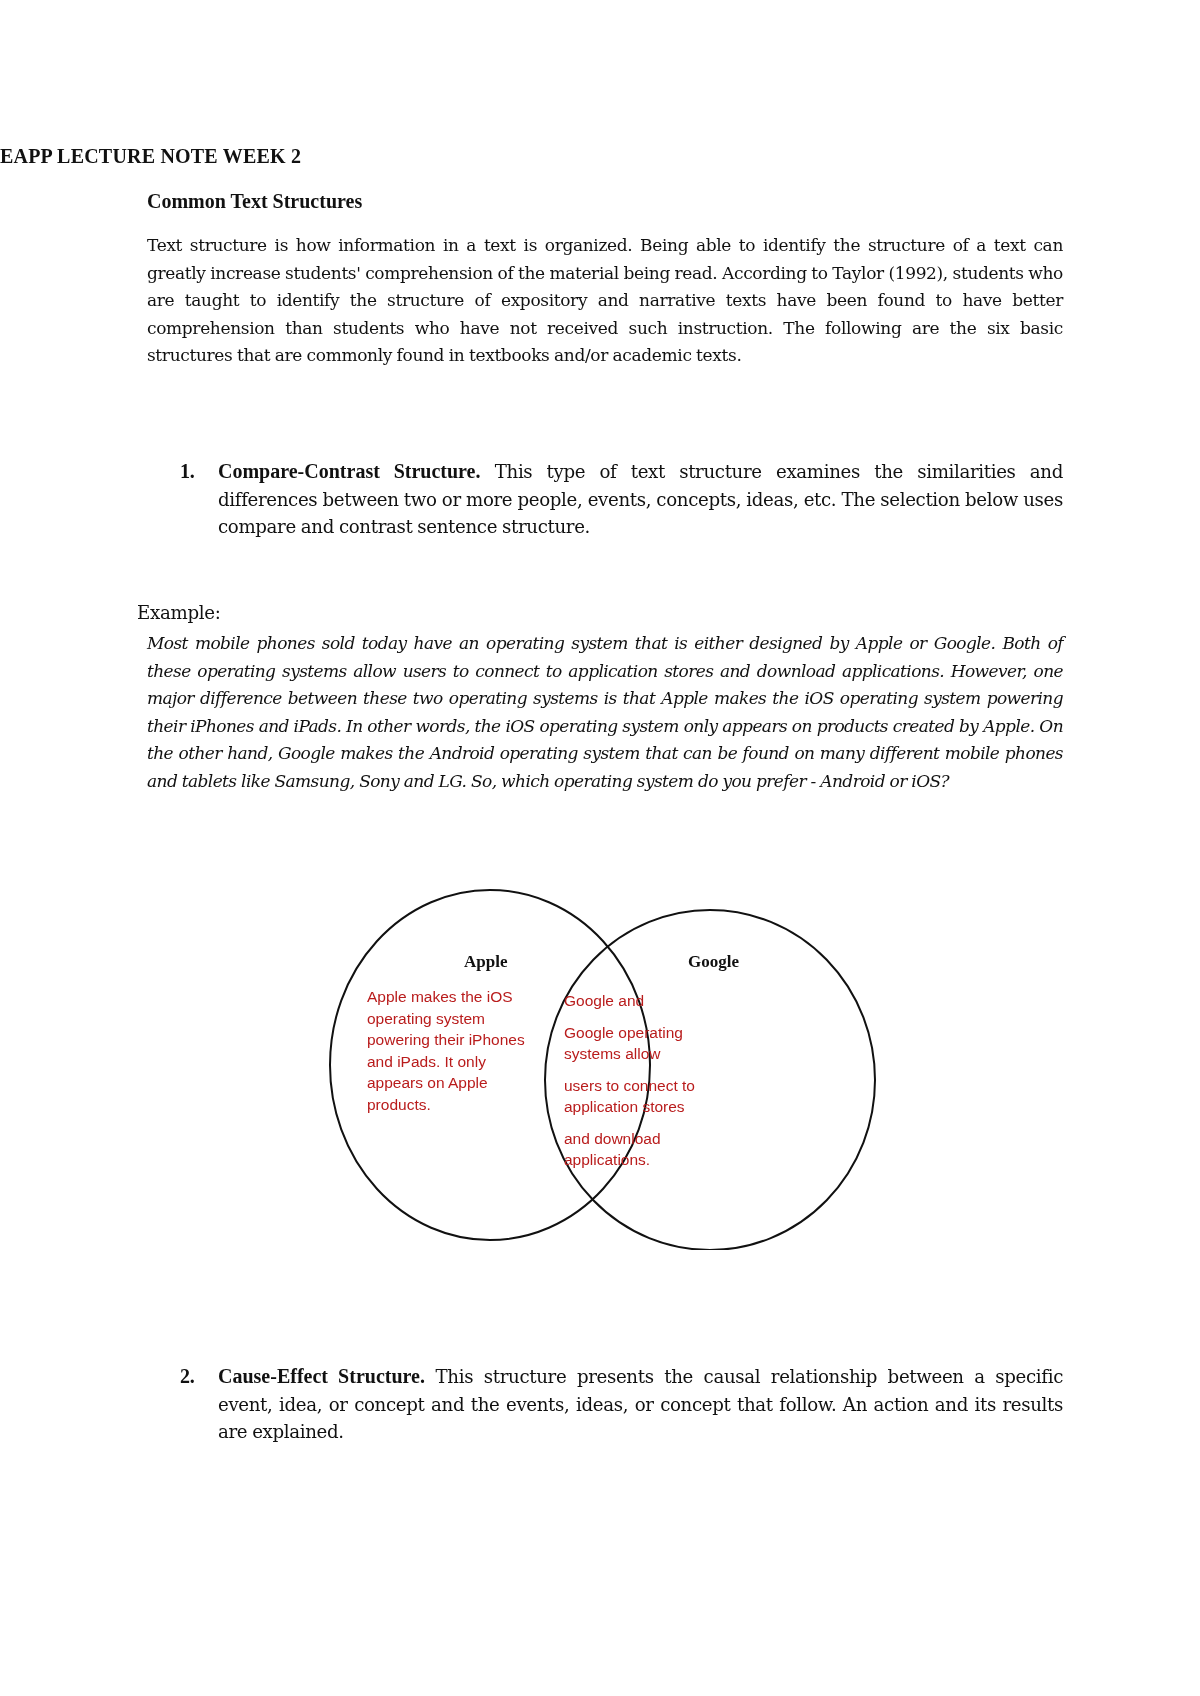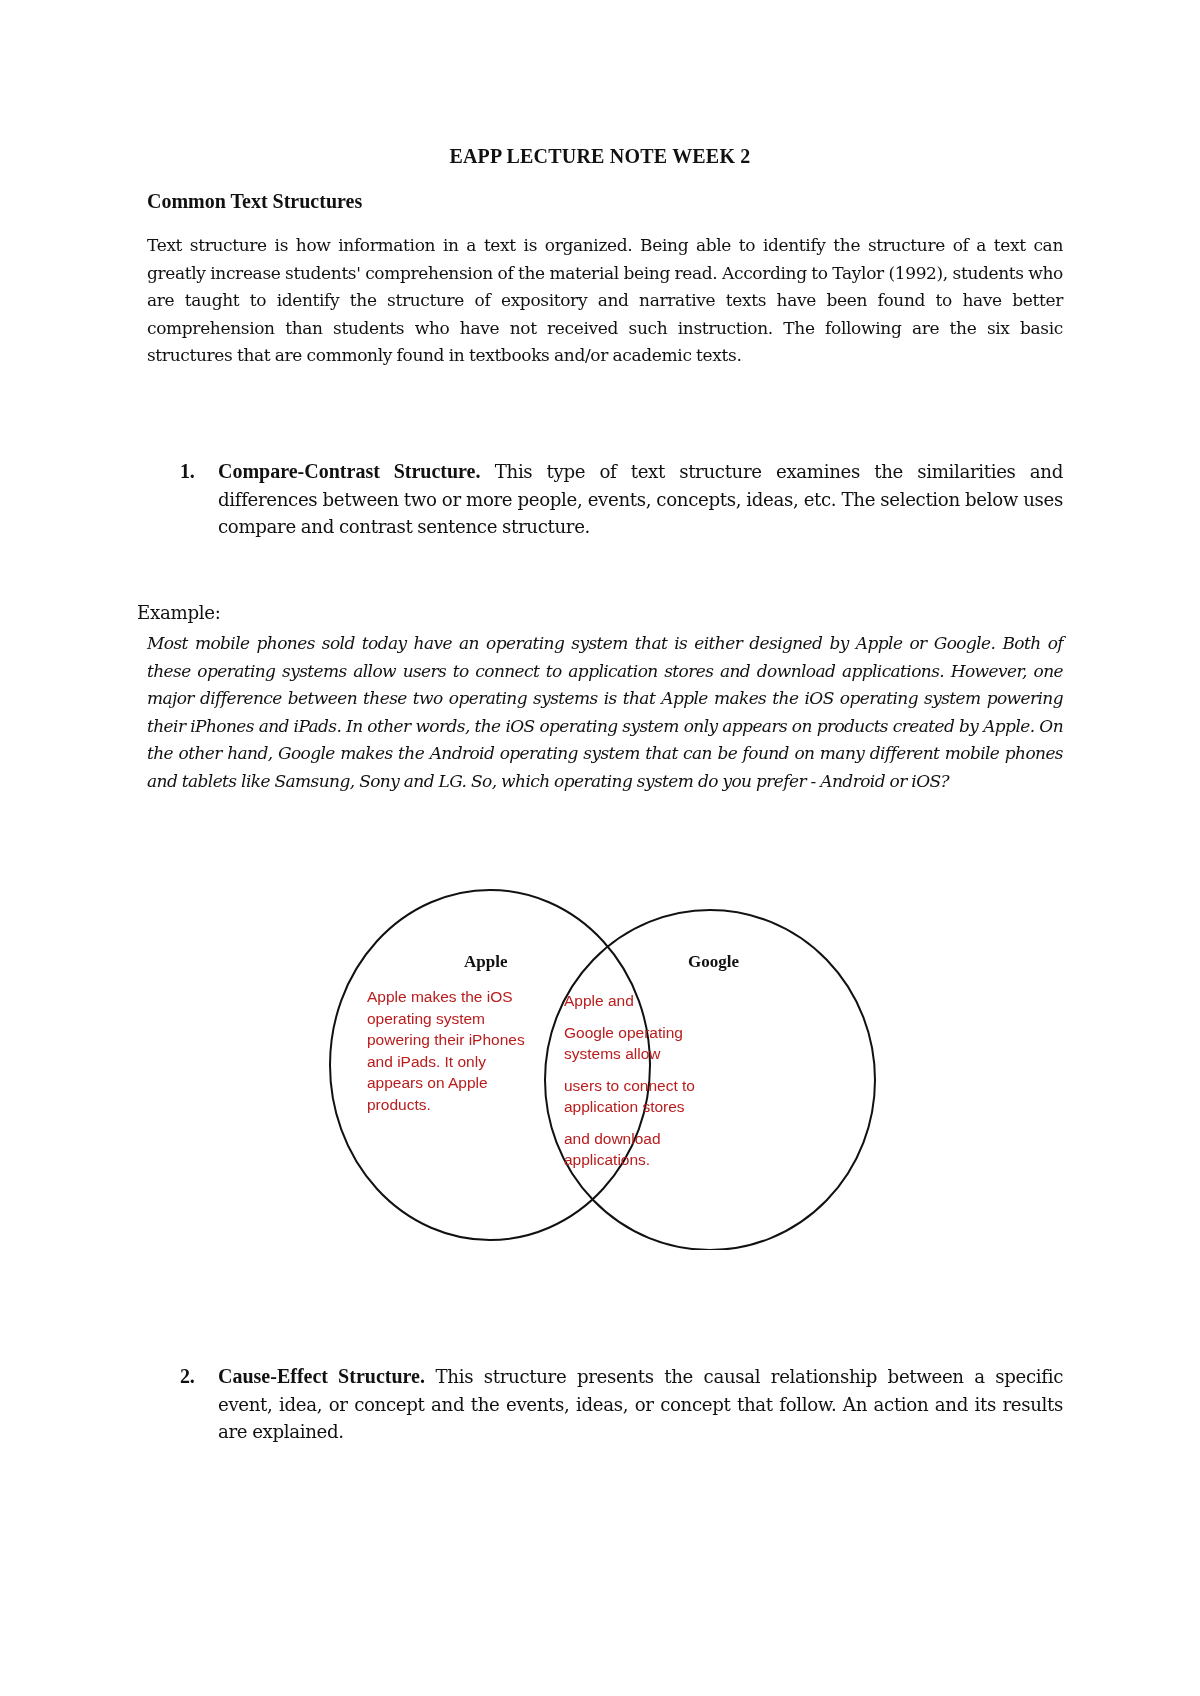"EAPP LECTURE NOTE WEEK 2" .page-title { text-align: center -> none }
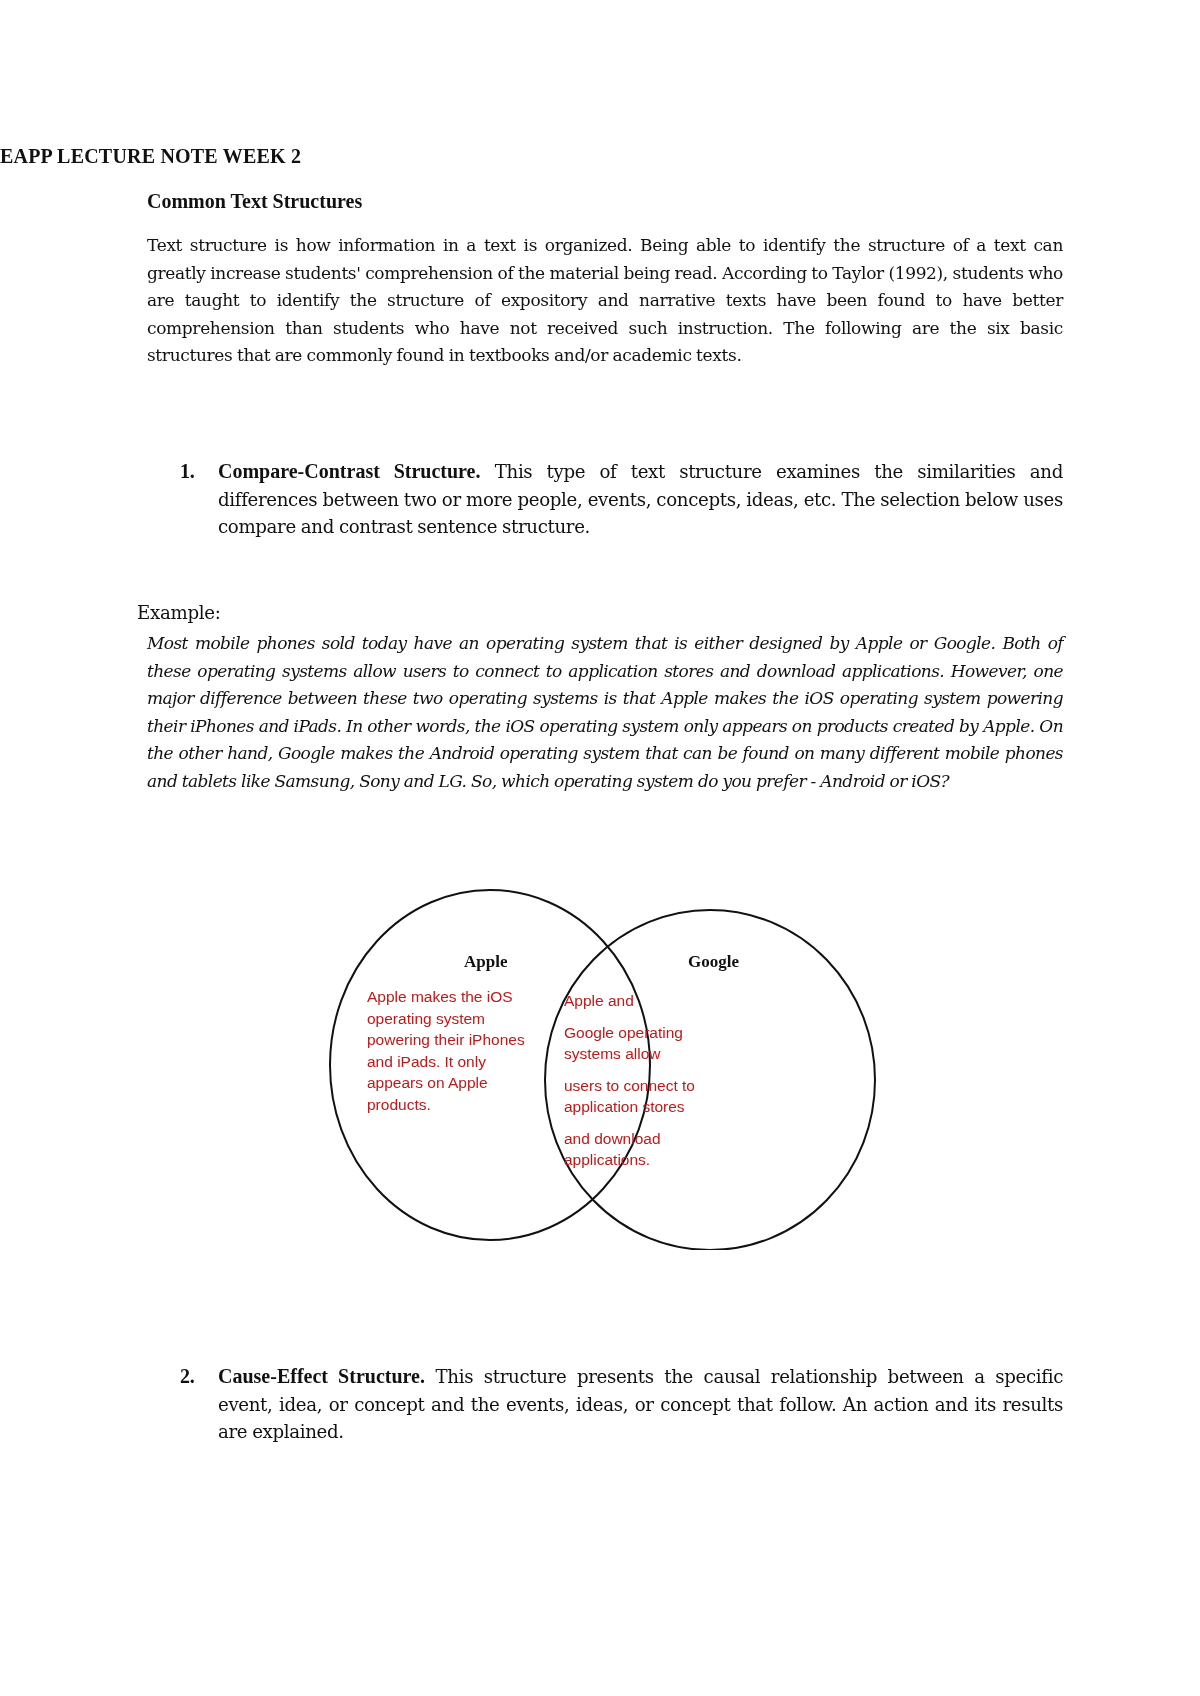"Apple and" p { text: Apple -> Google }
